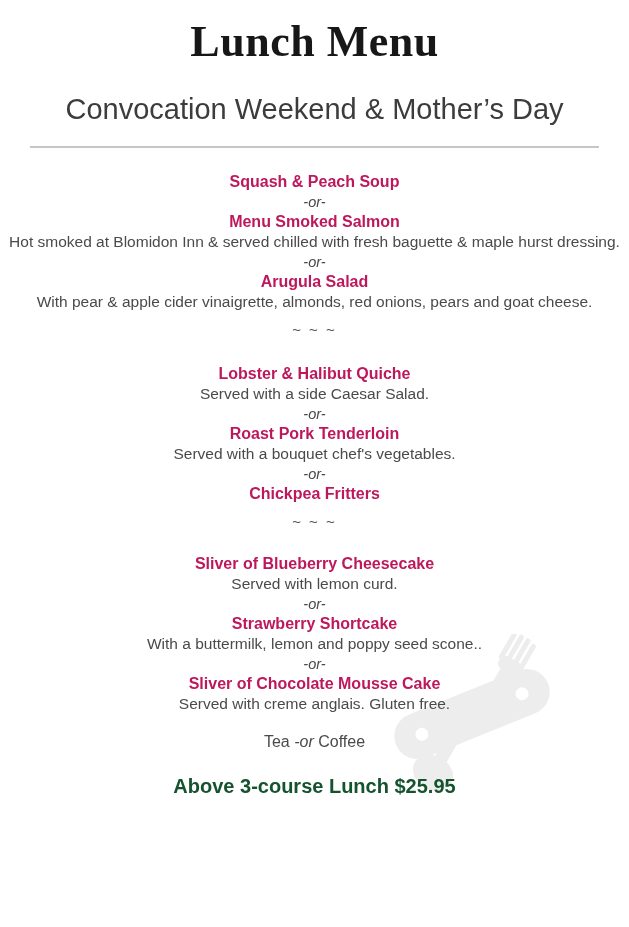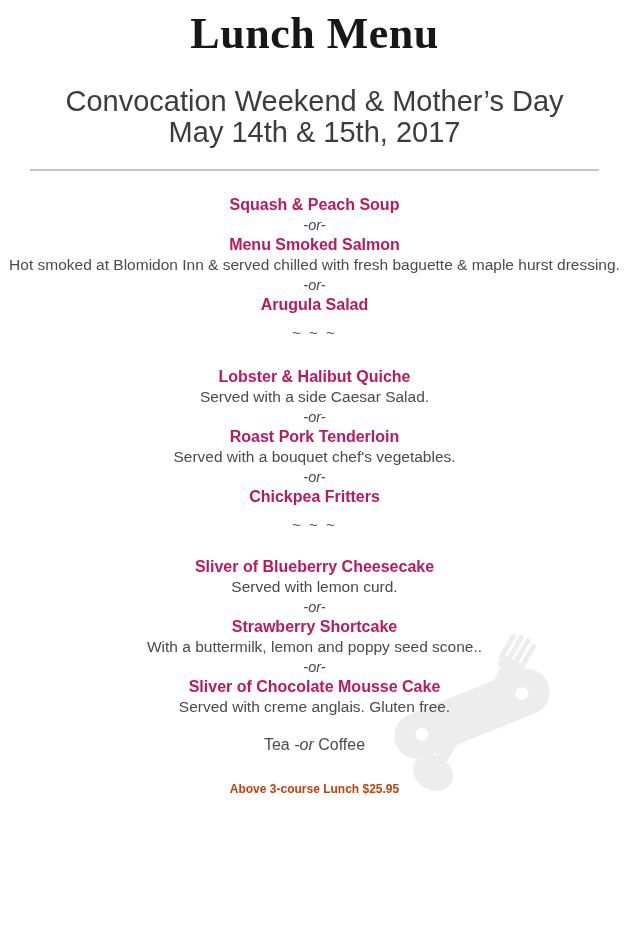"Lunch Menu" .content { padding-top: 10px -> 18px }
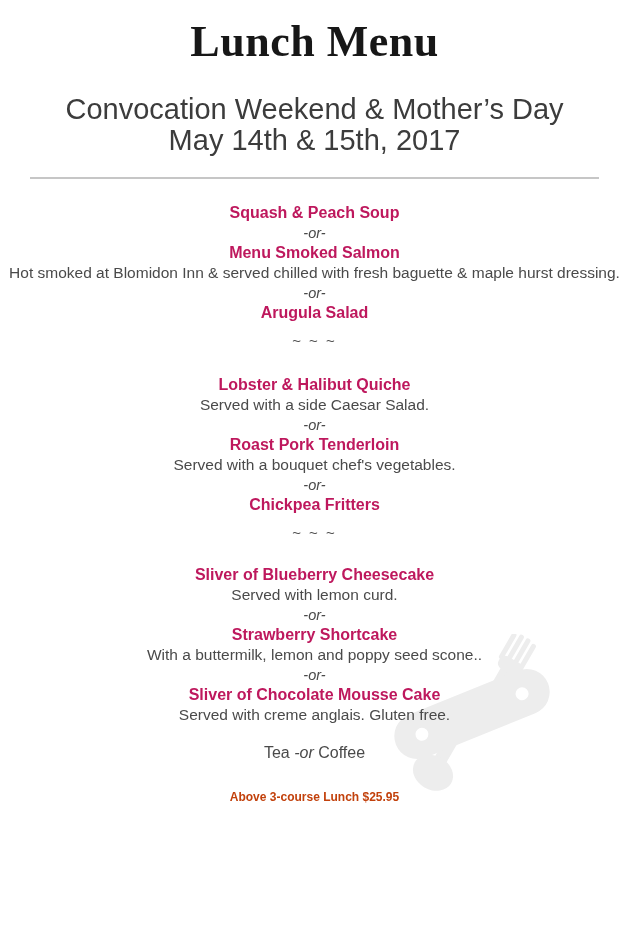"May 14th & 15th, 2017" div { html: <div>May 14th &amp; 15th, 2017</div> -> none }
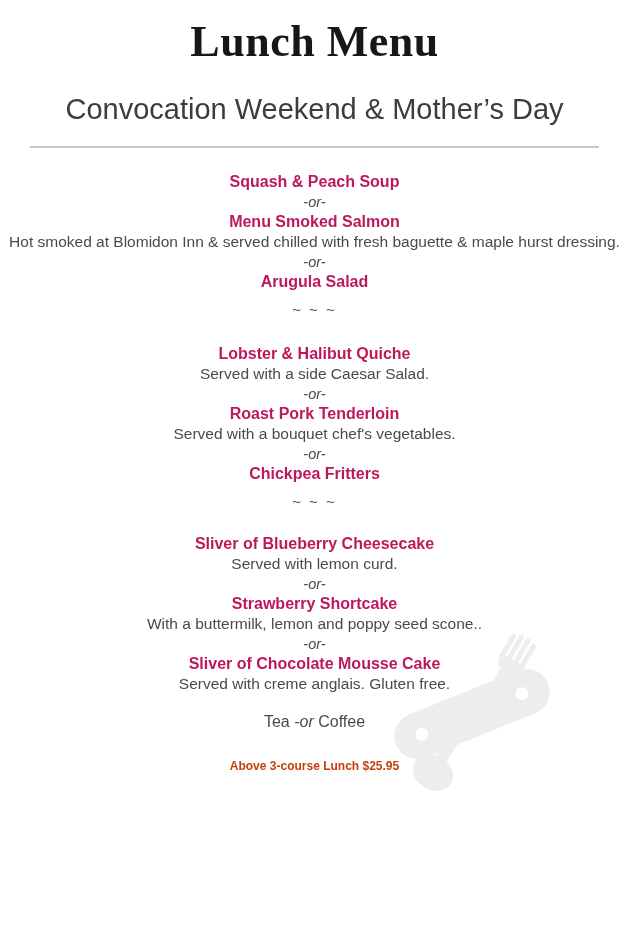"With pear & apple cider" div.item-desc { html: none -> <div>With pear &amp; apple cider vinaigrette, almonds, red onions, pears and goat cheese.</div> }
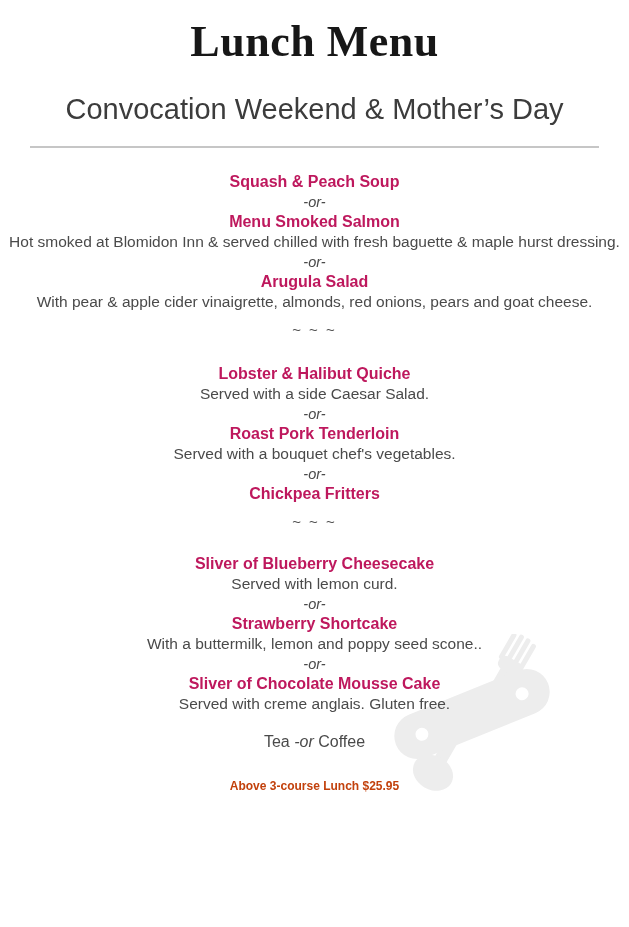"Above 3-course Lunch $25.95" .price { color: #c2410c -> #14532d; font-size: 12px -> 20px }
